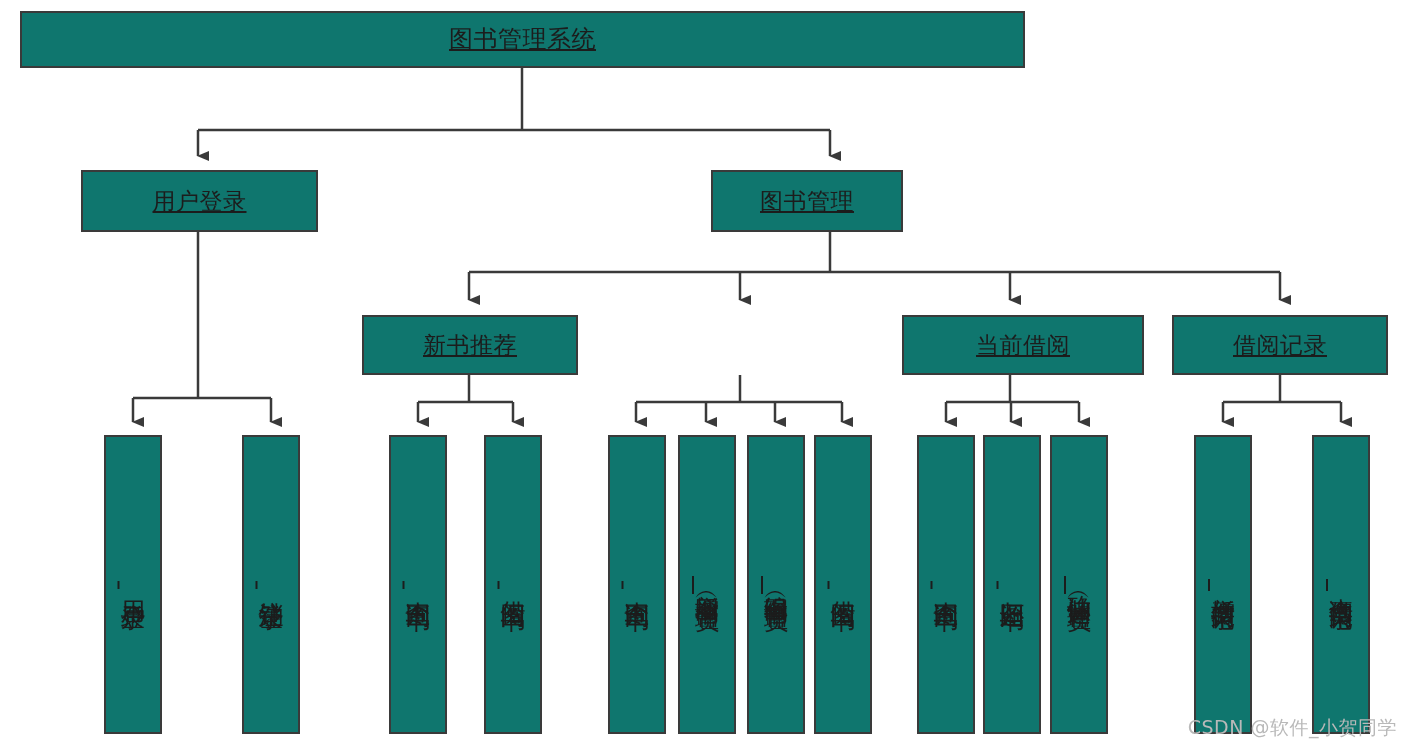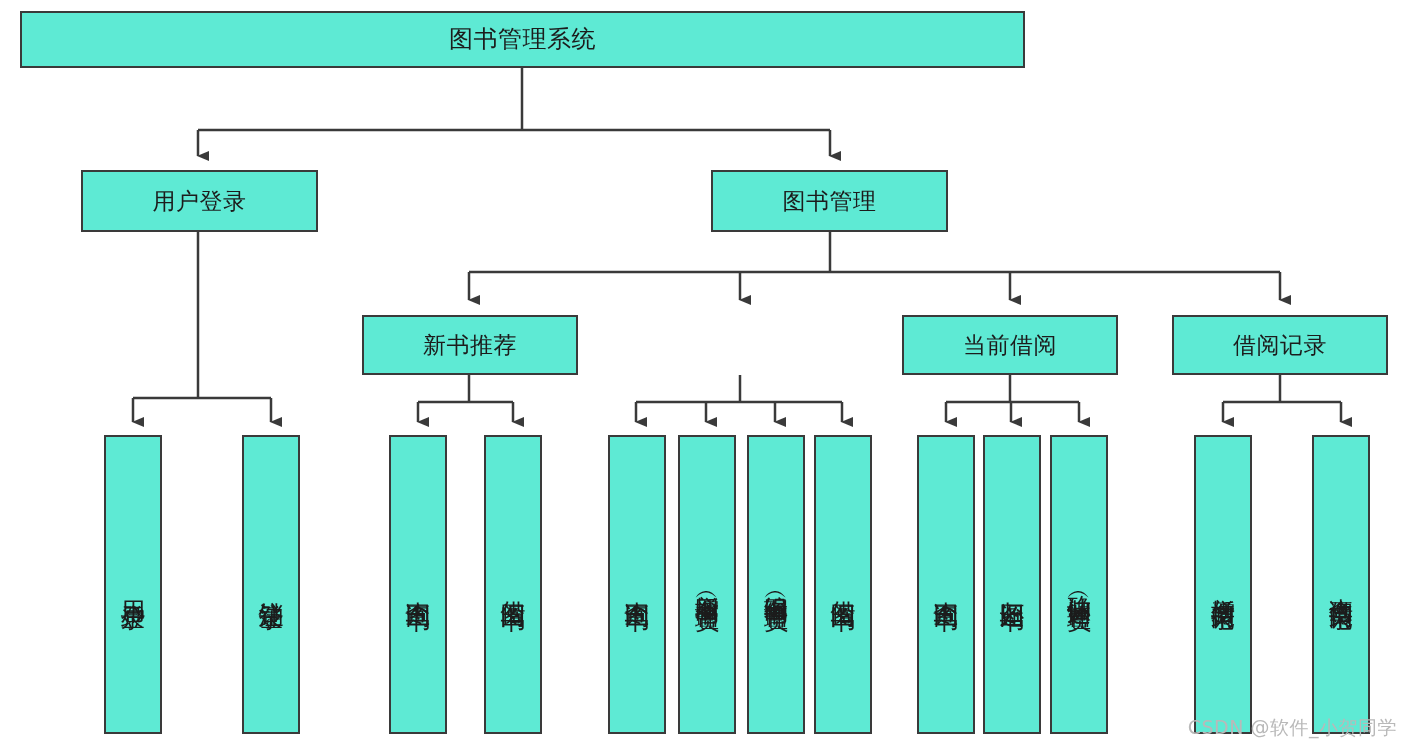"图书管理系统" .node { background: #5eead4 -> #0f766e; text-decoration: none -> underline }
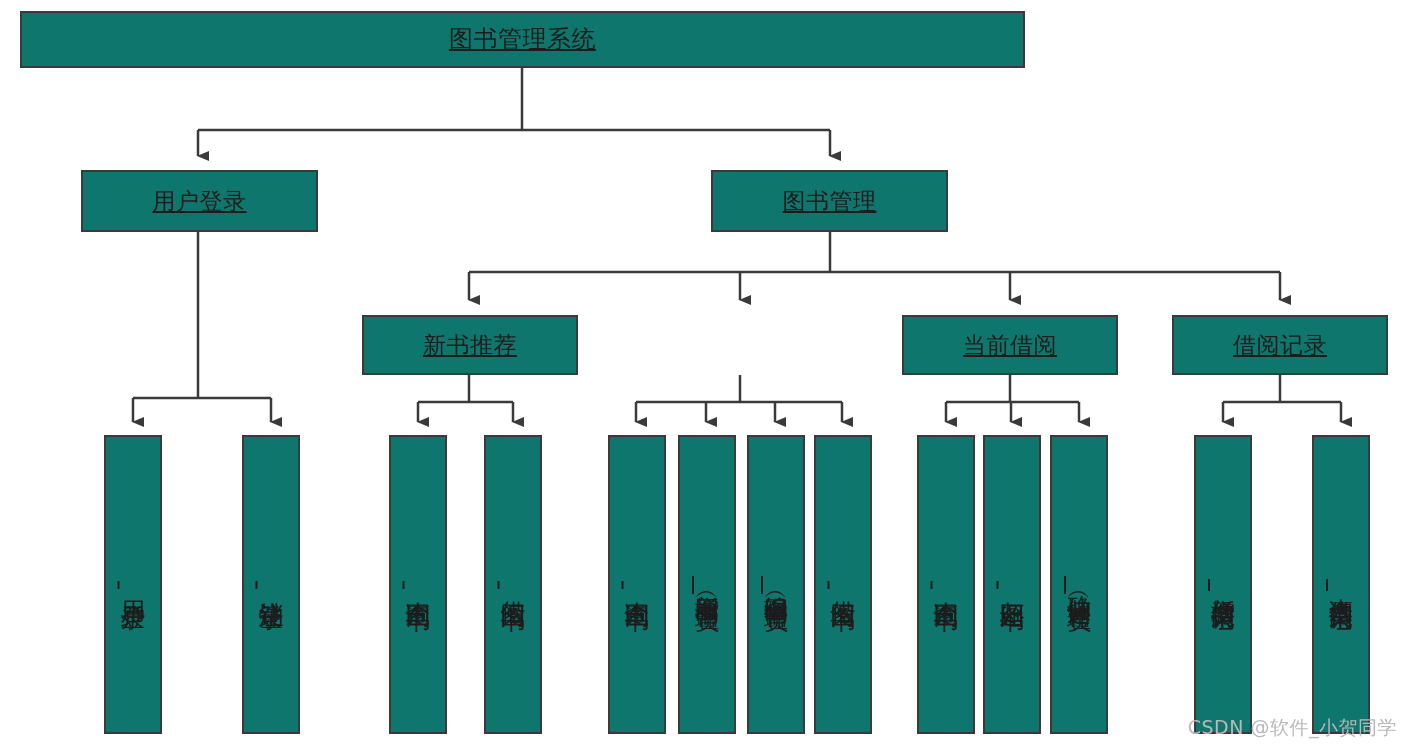"图书管理" div.node { width: 237px -> 192px }
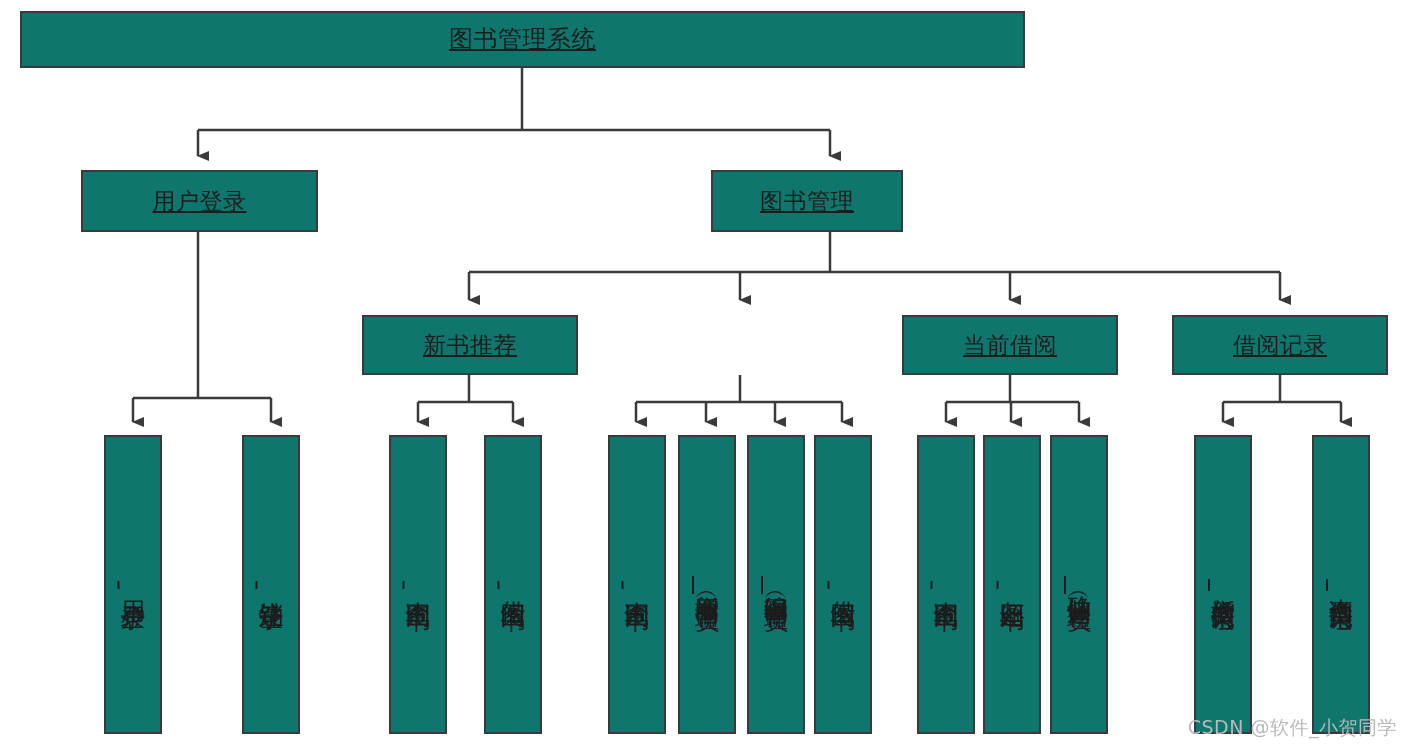"当前借阅" div.node { width: 216px -> 242px }
